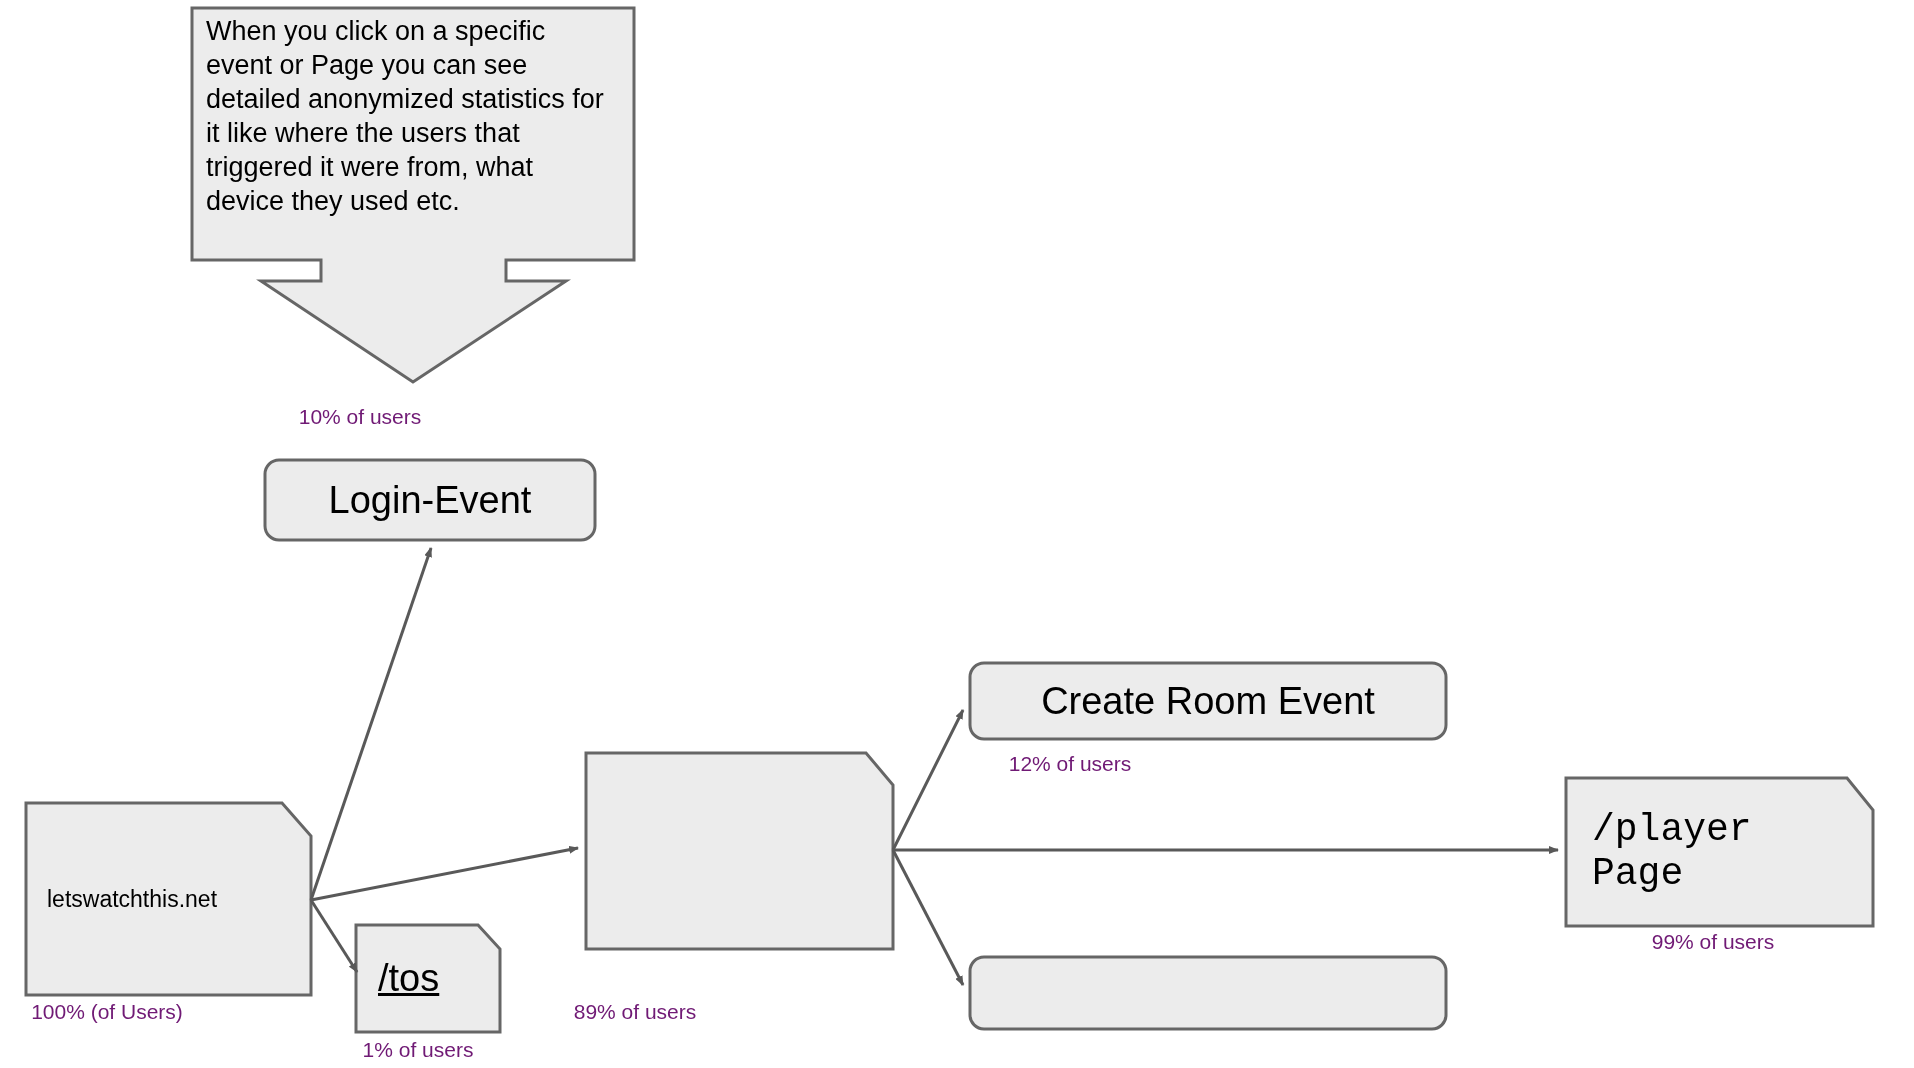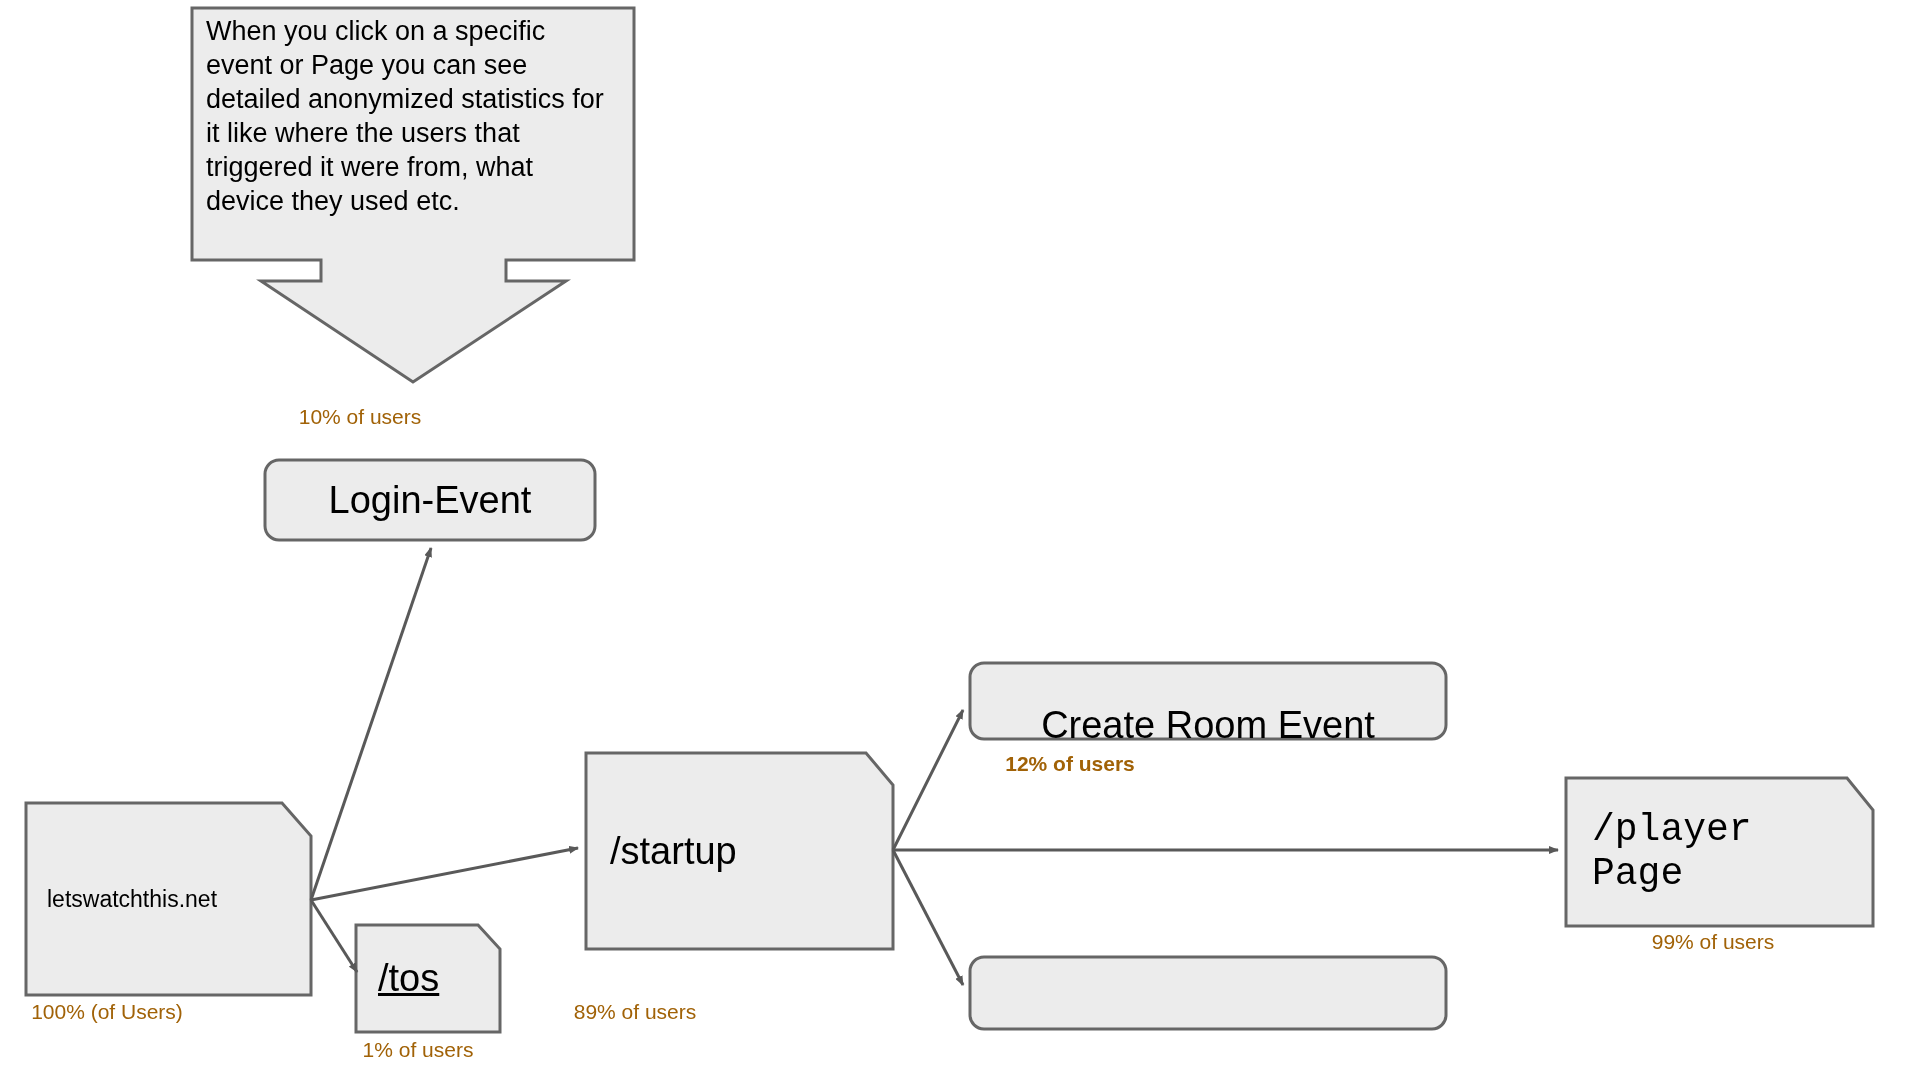"10% of users" .caption { color: #a16207 -> #701a75 }
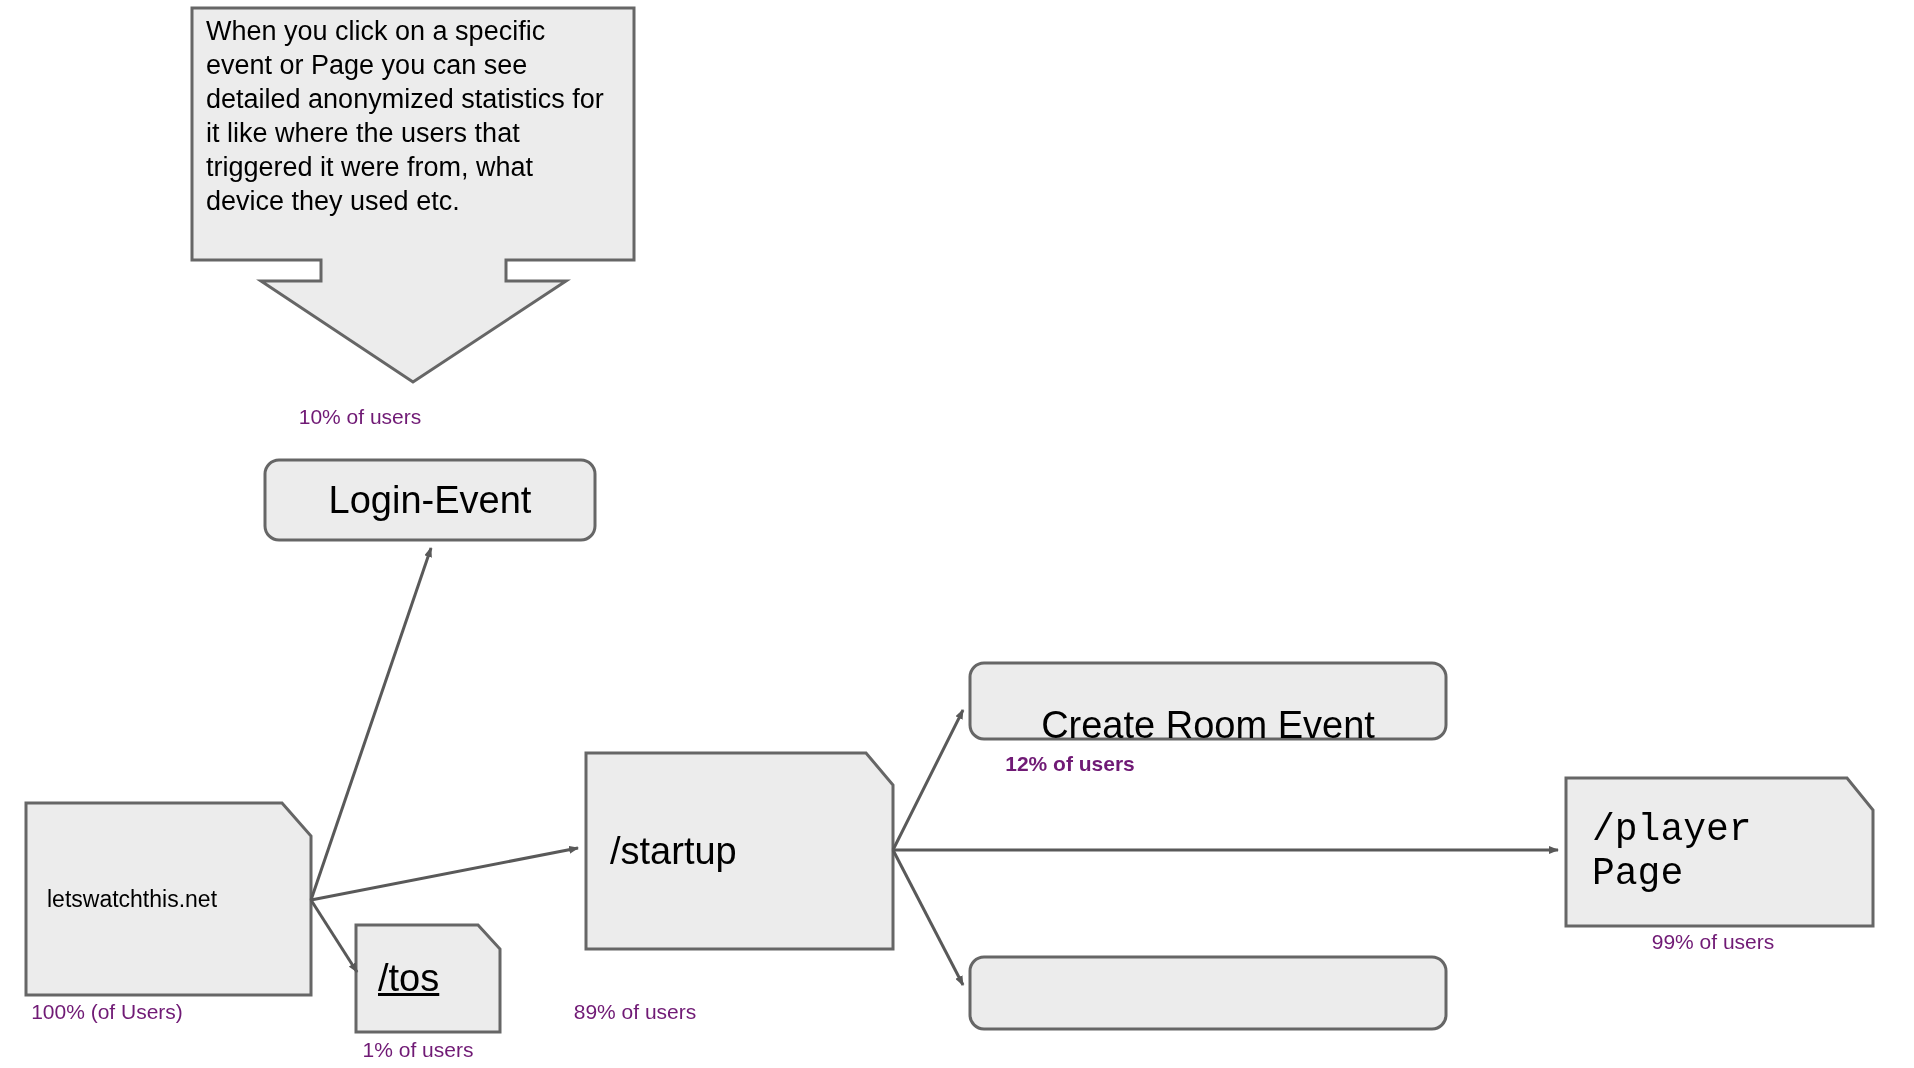"Create Room Event" .lbl-create { margin-top: 24px -> none }
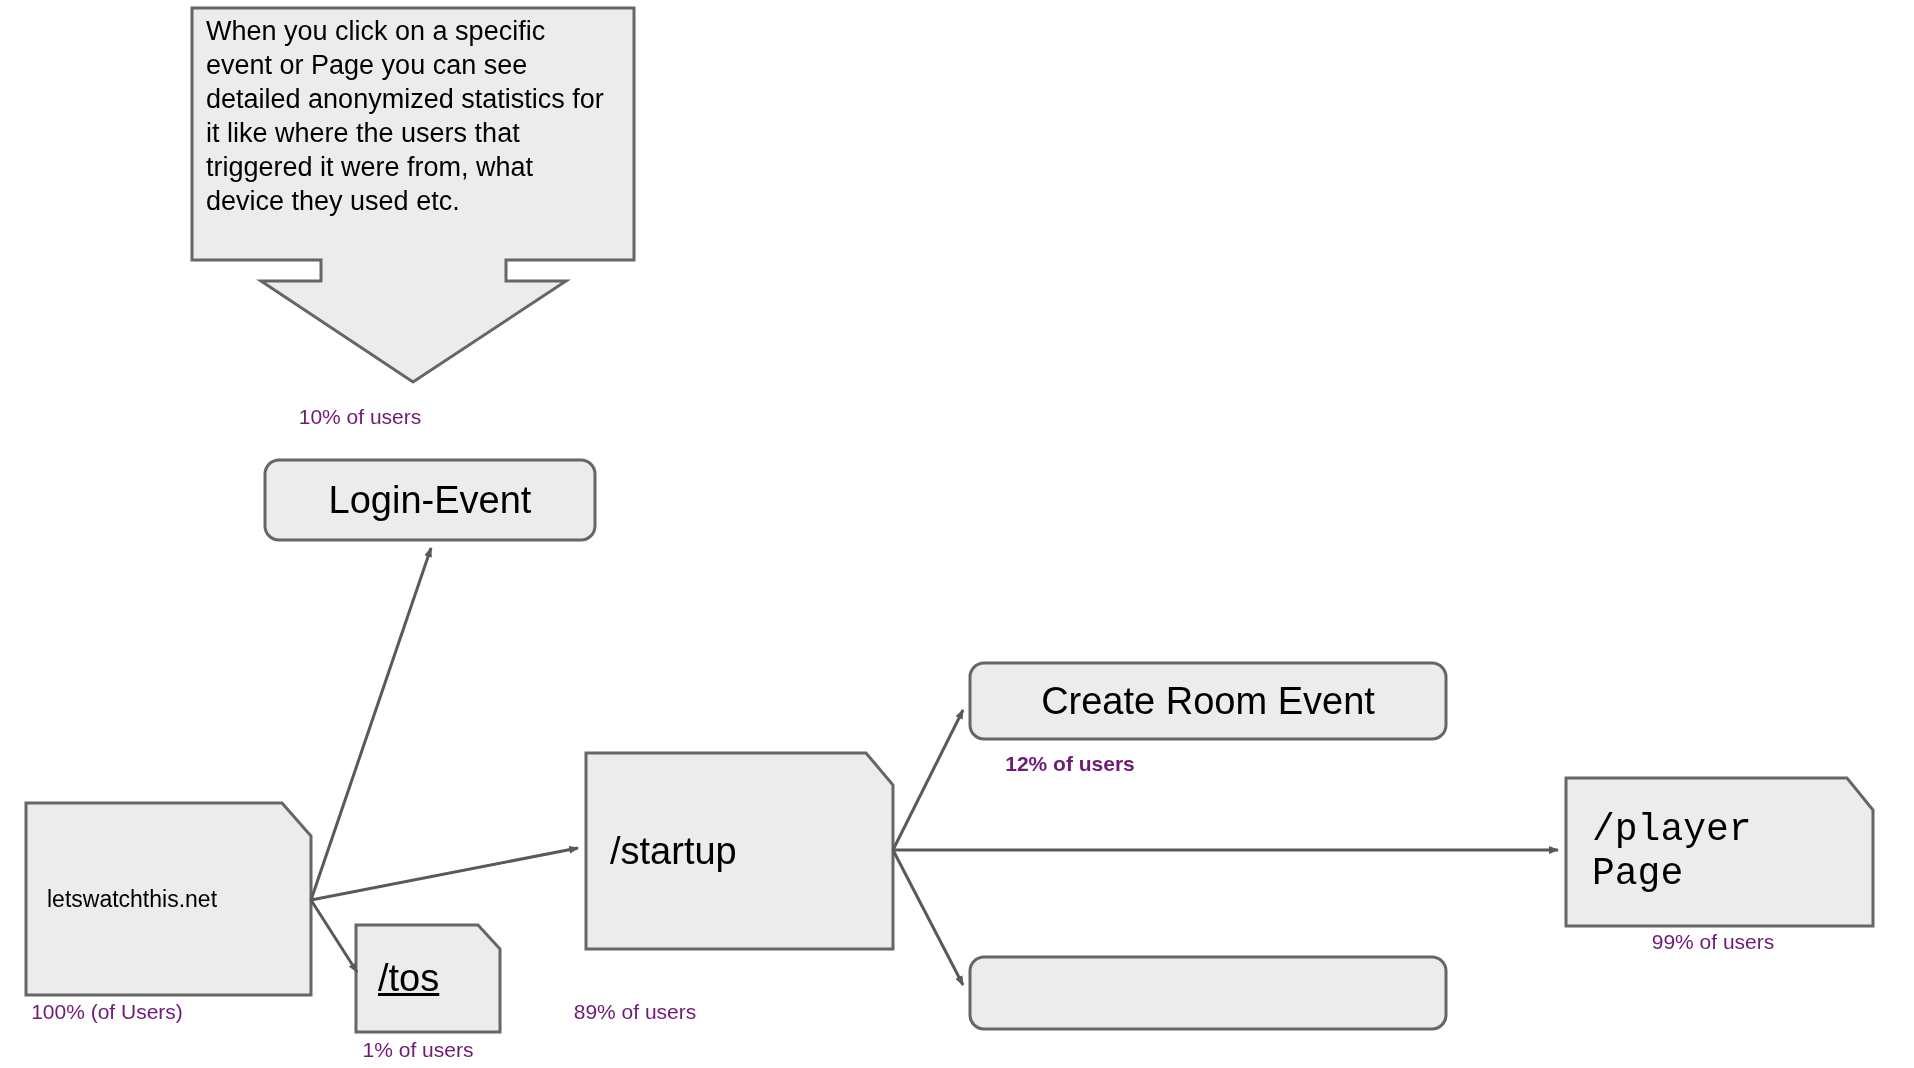"12% of users" .cap-12 { font-weight: bold -> none }
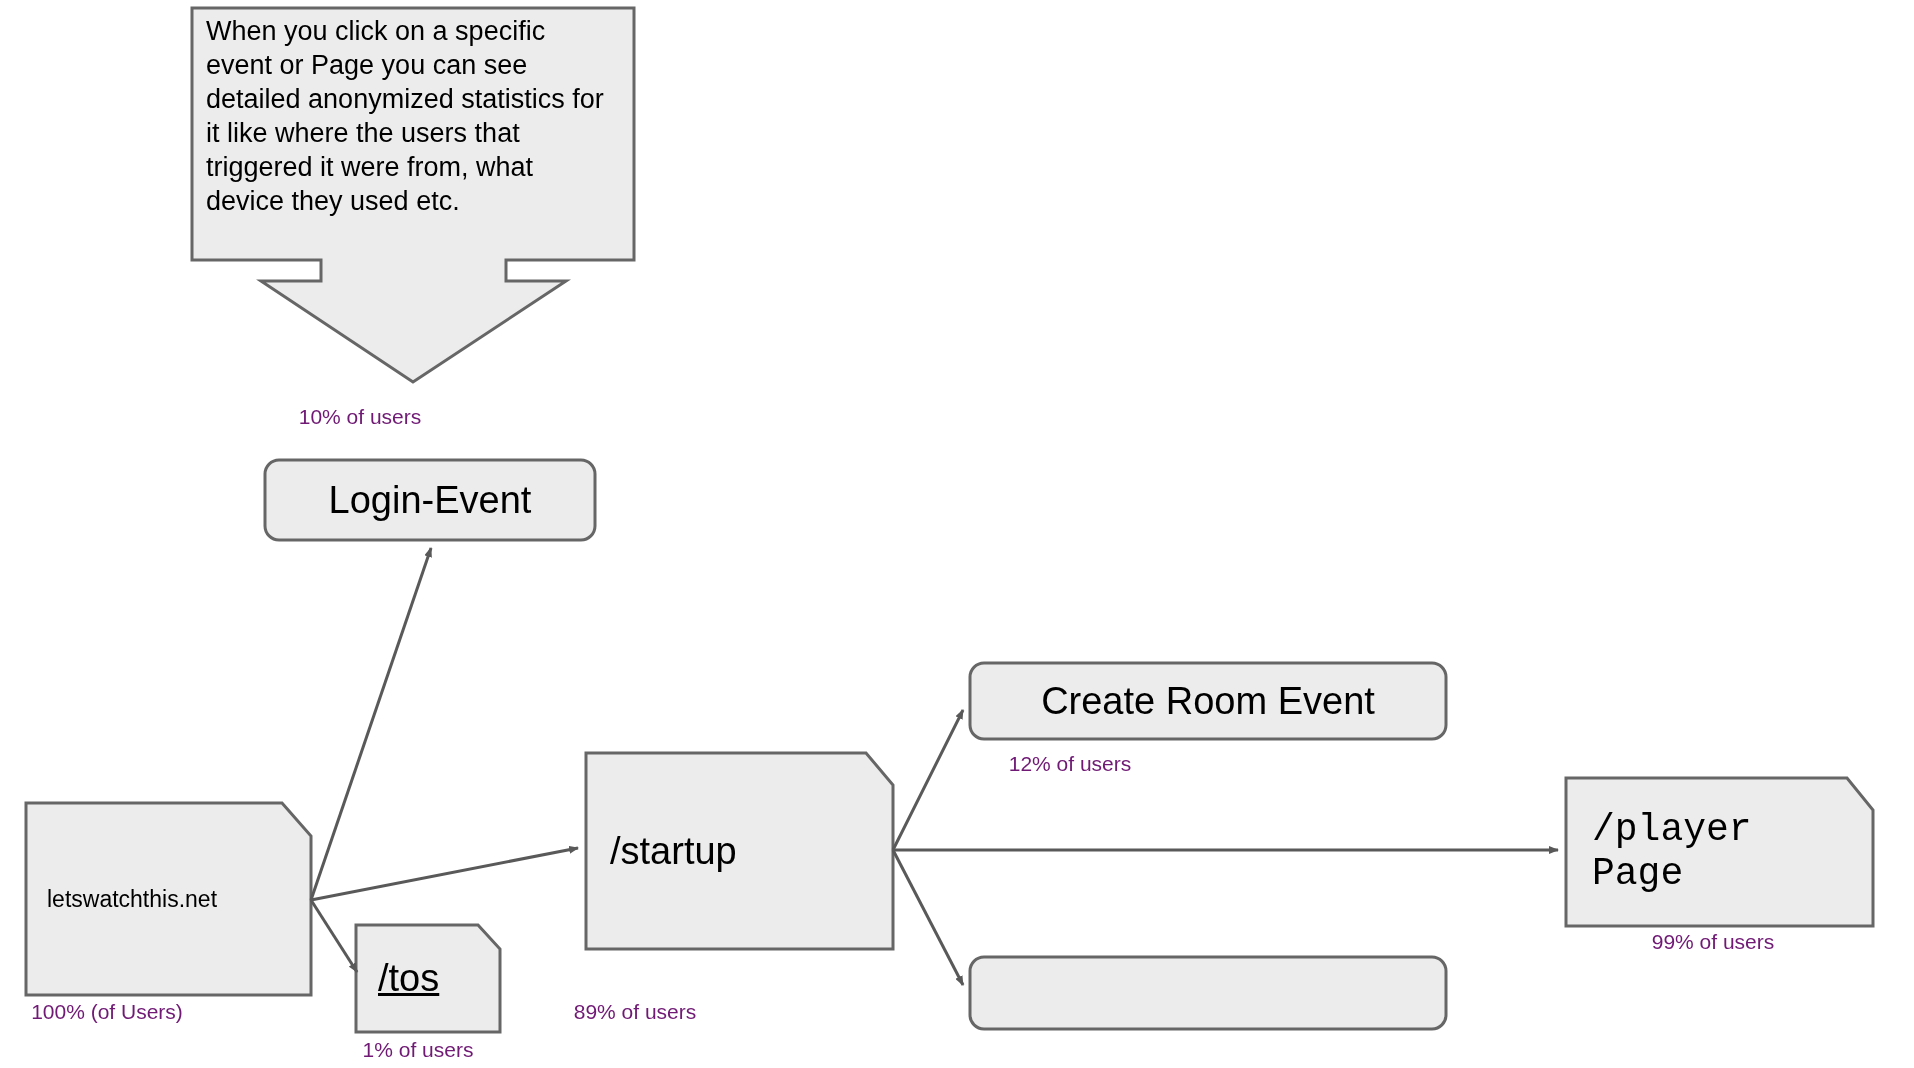"/startup" div.node-text { html: <div>/startup</div> -> none }
